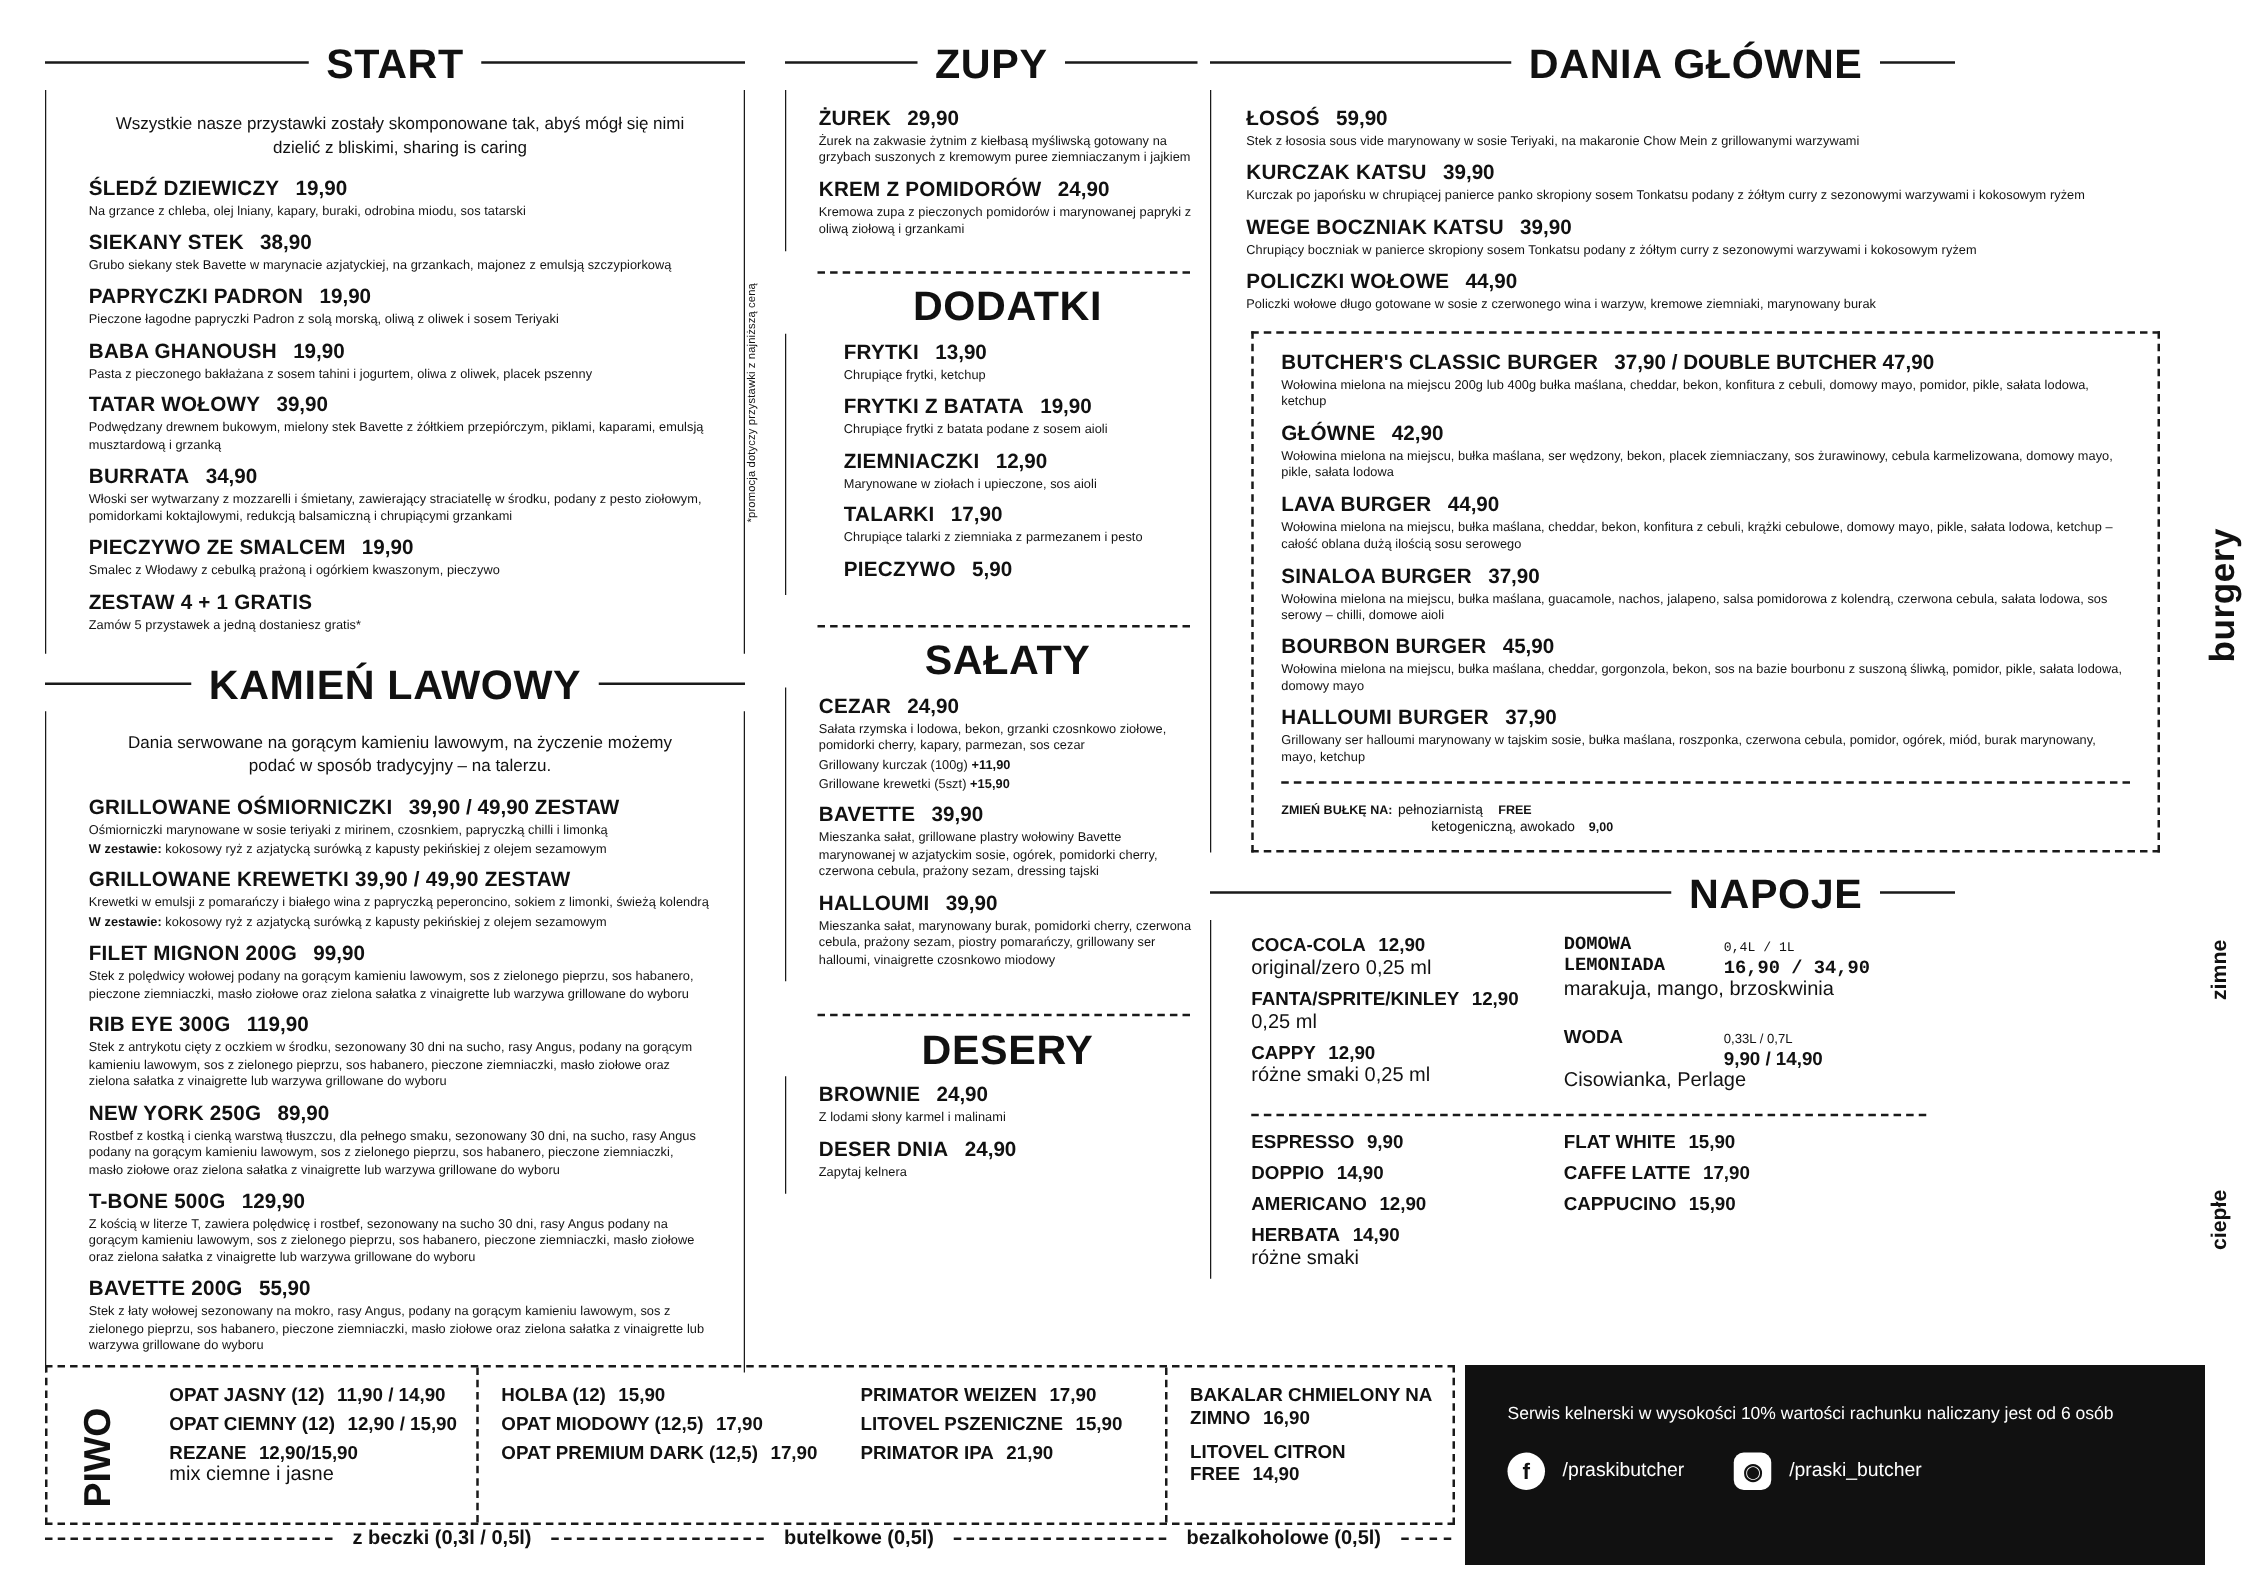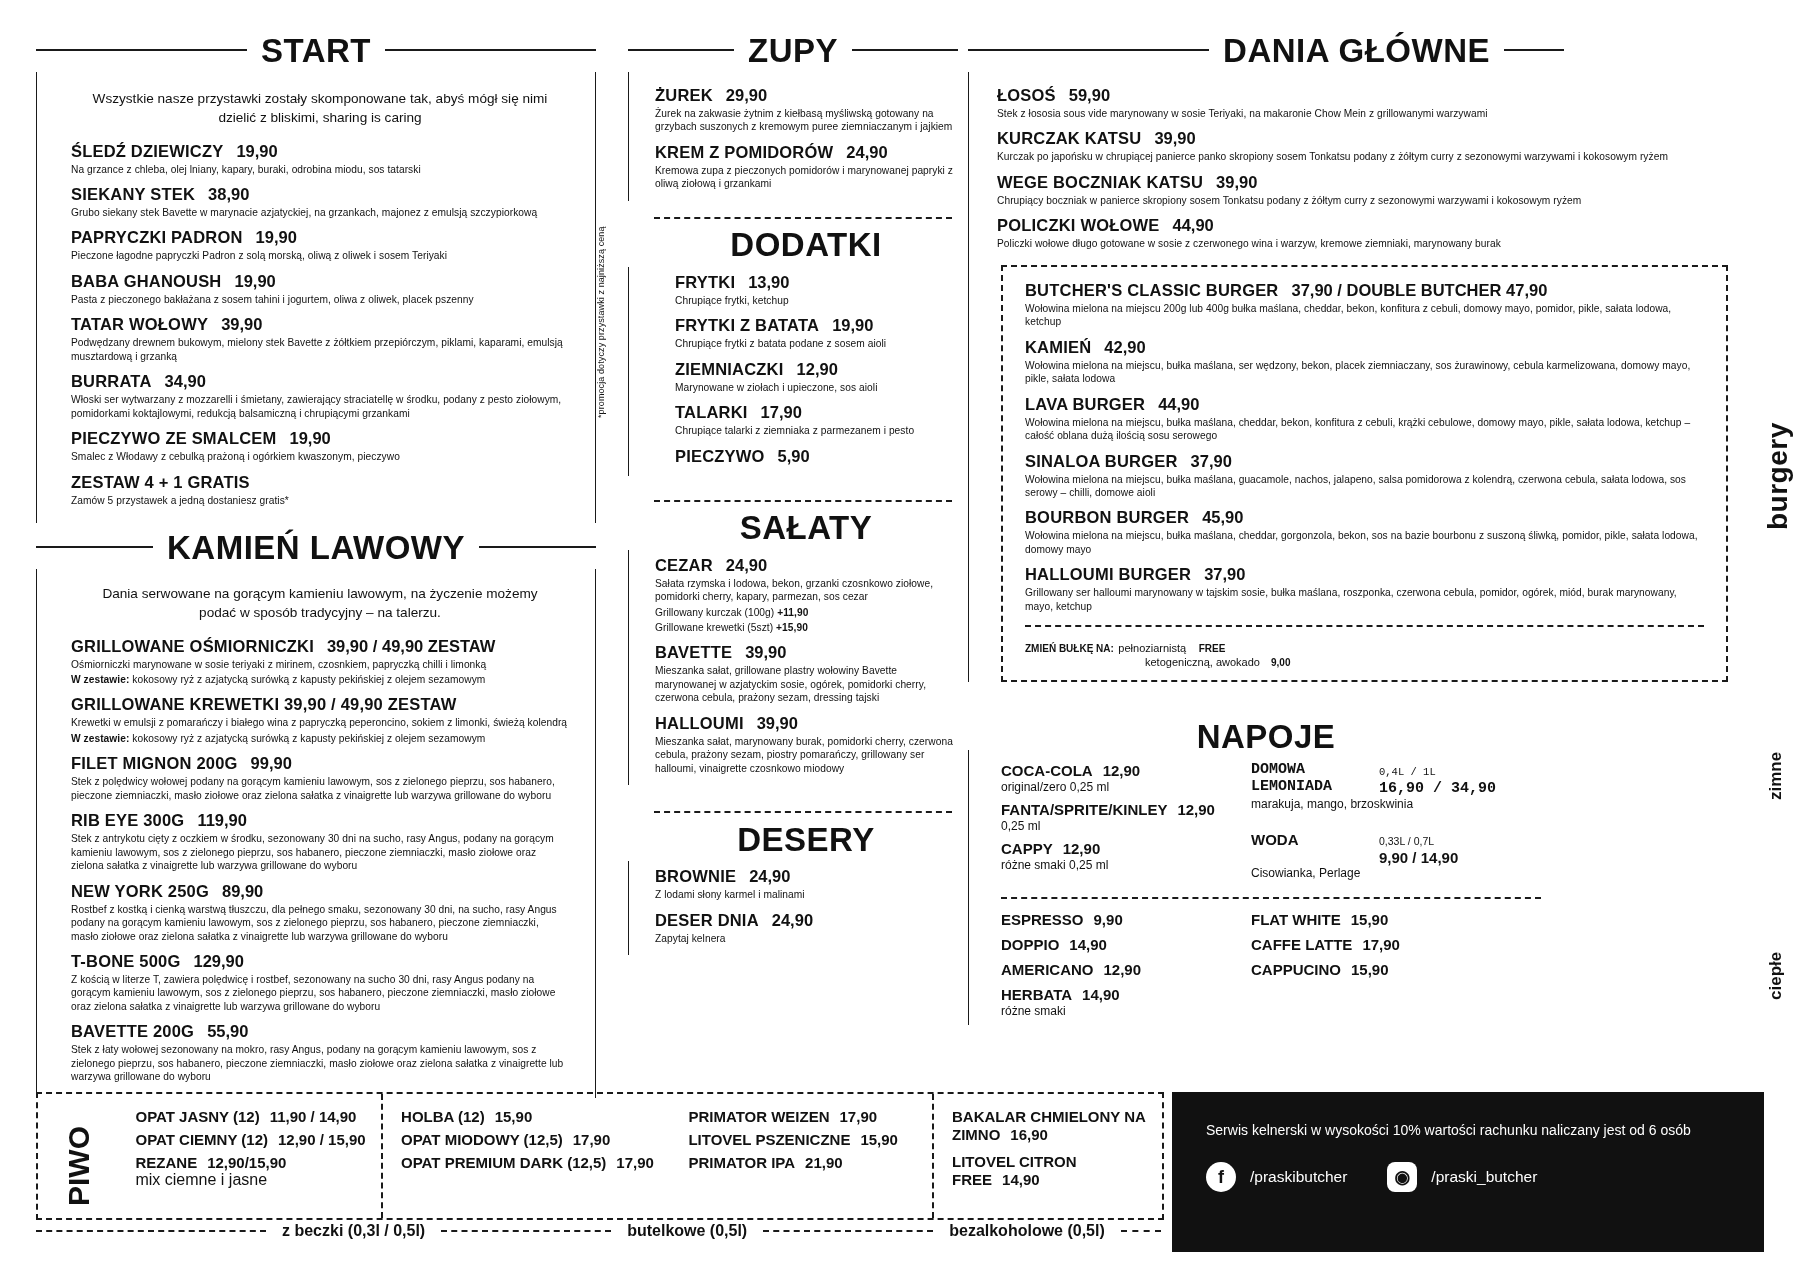"KAMIEŃ" span.nm { text: KAMIEŃ -> GŁÓWNE }
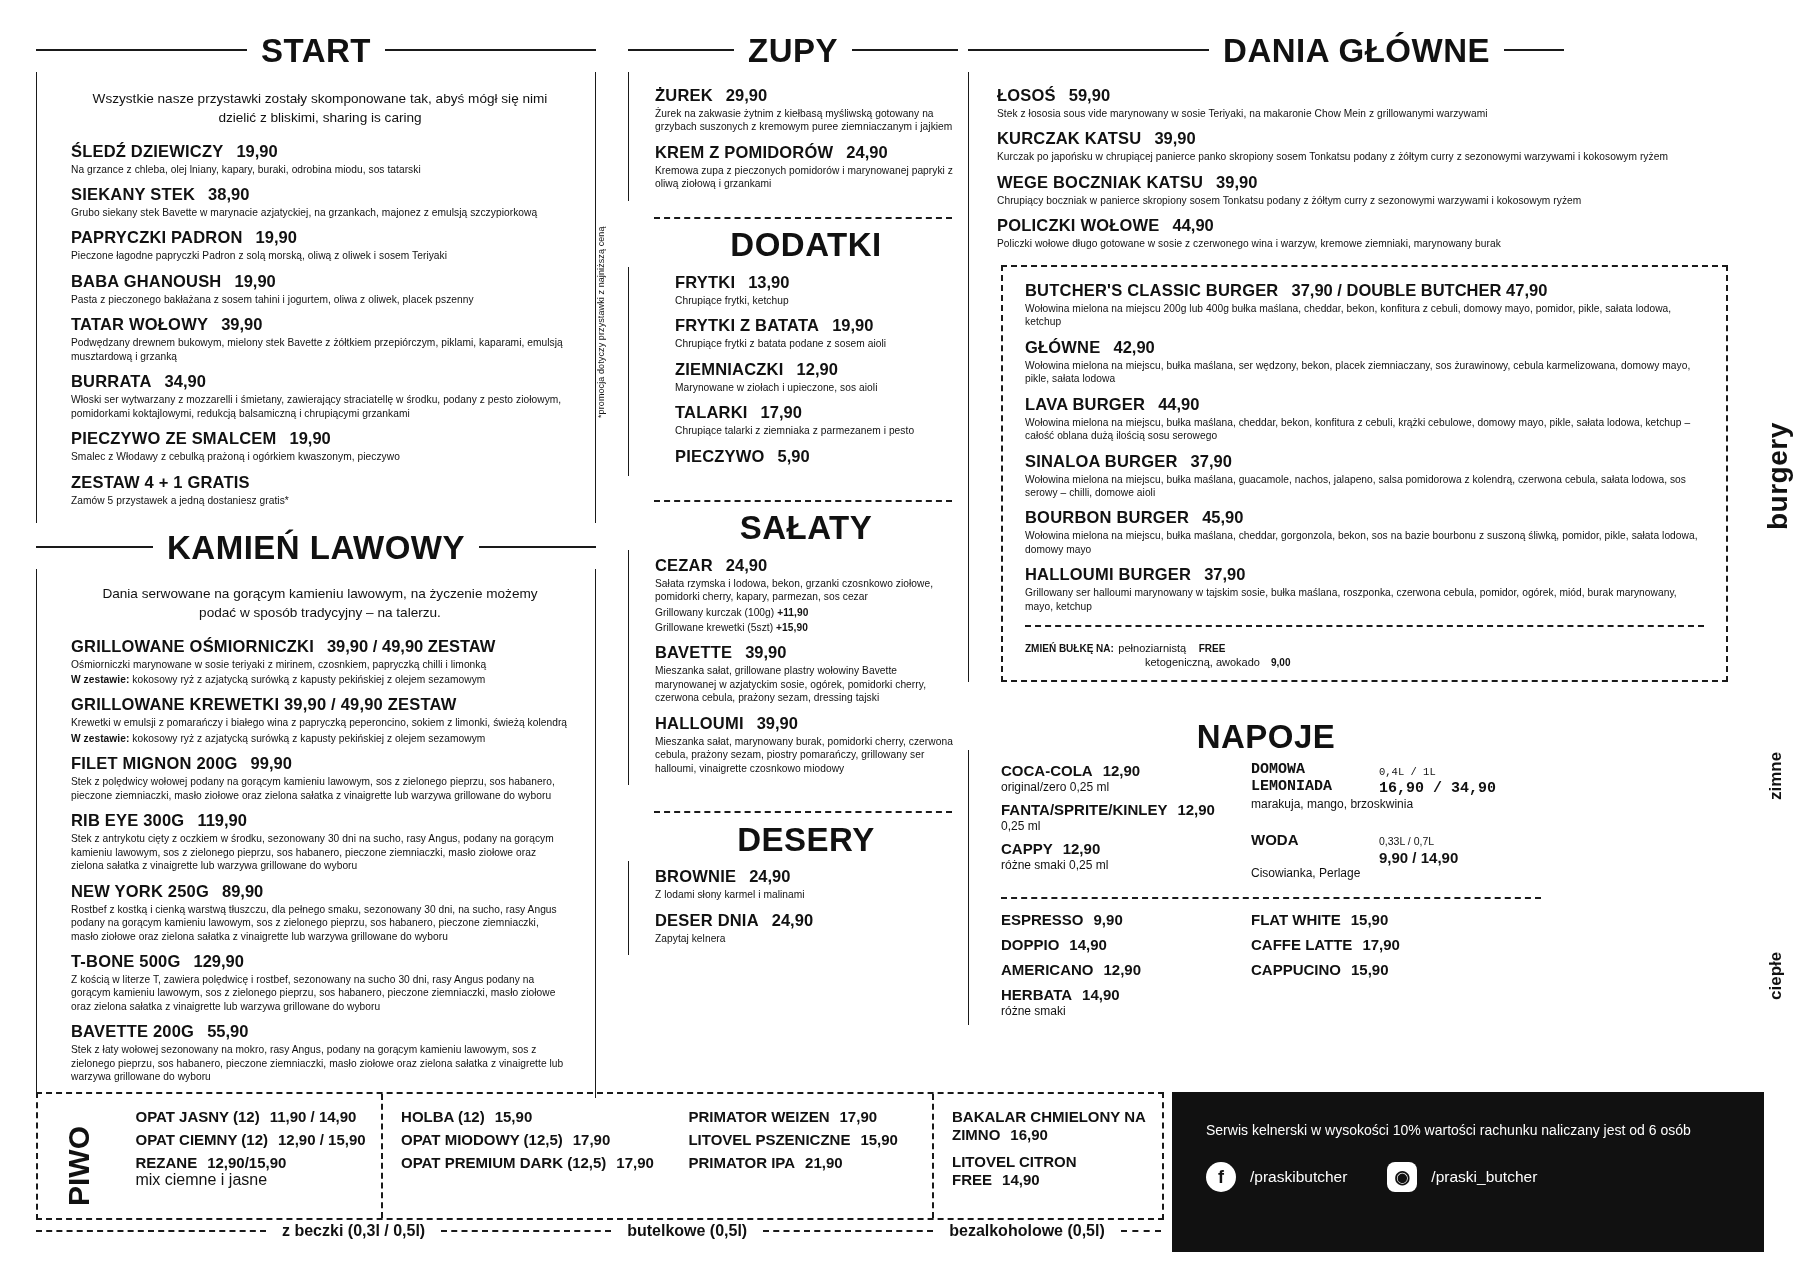"NAPOJE" div.sec-head { flex-direction: column -> none; margin-top: 24px -> 10px }
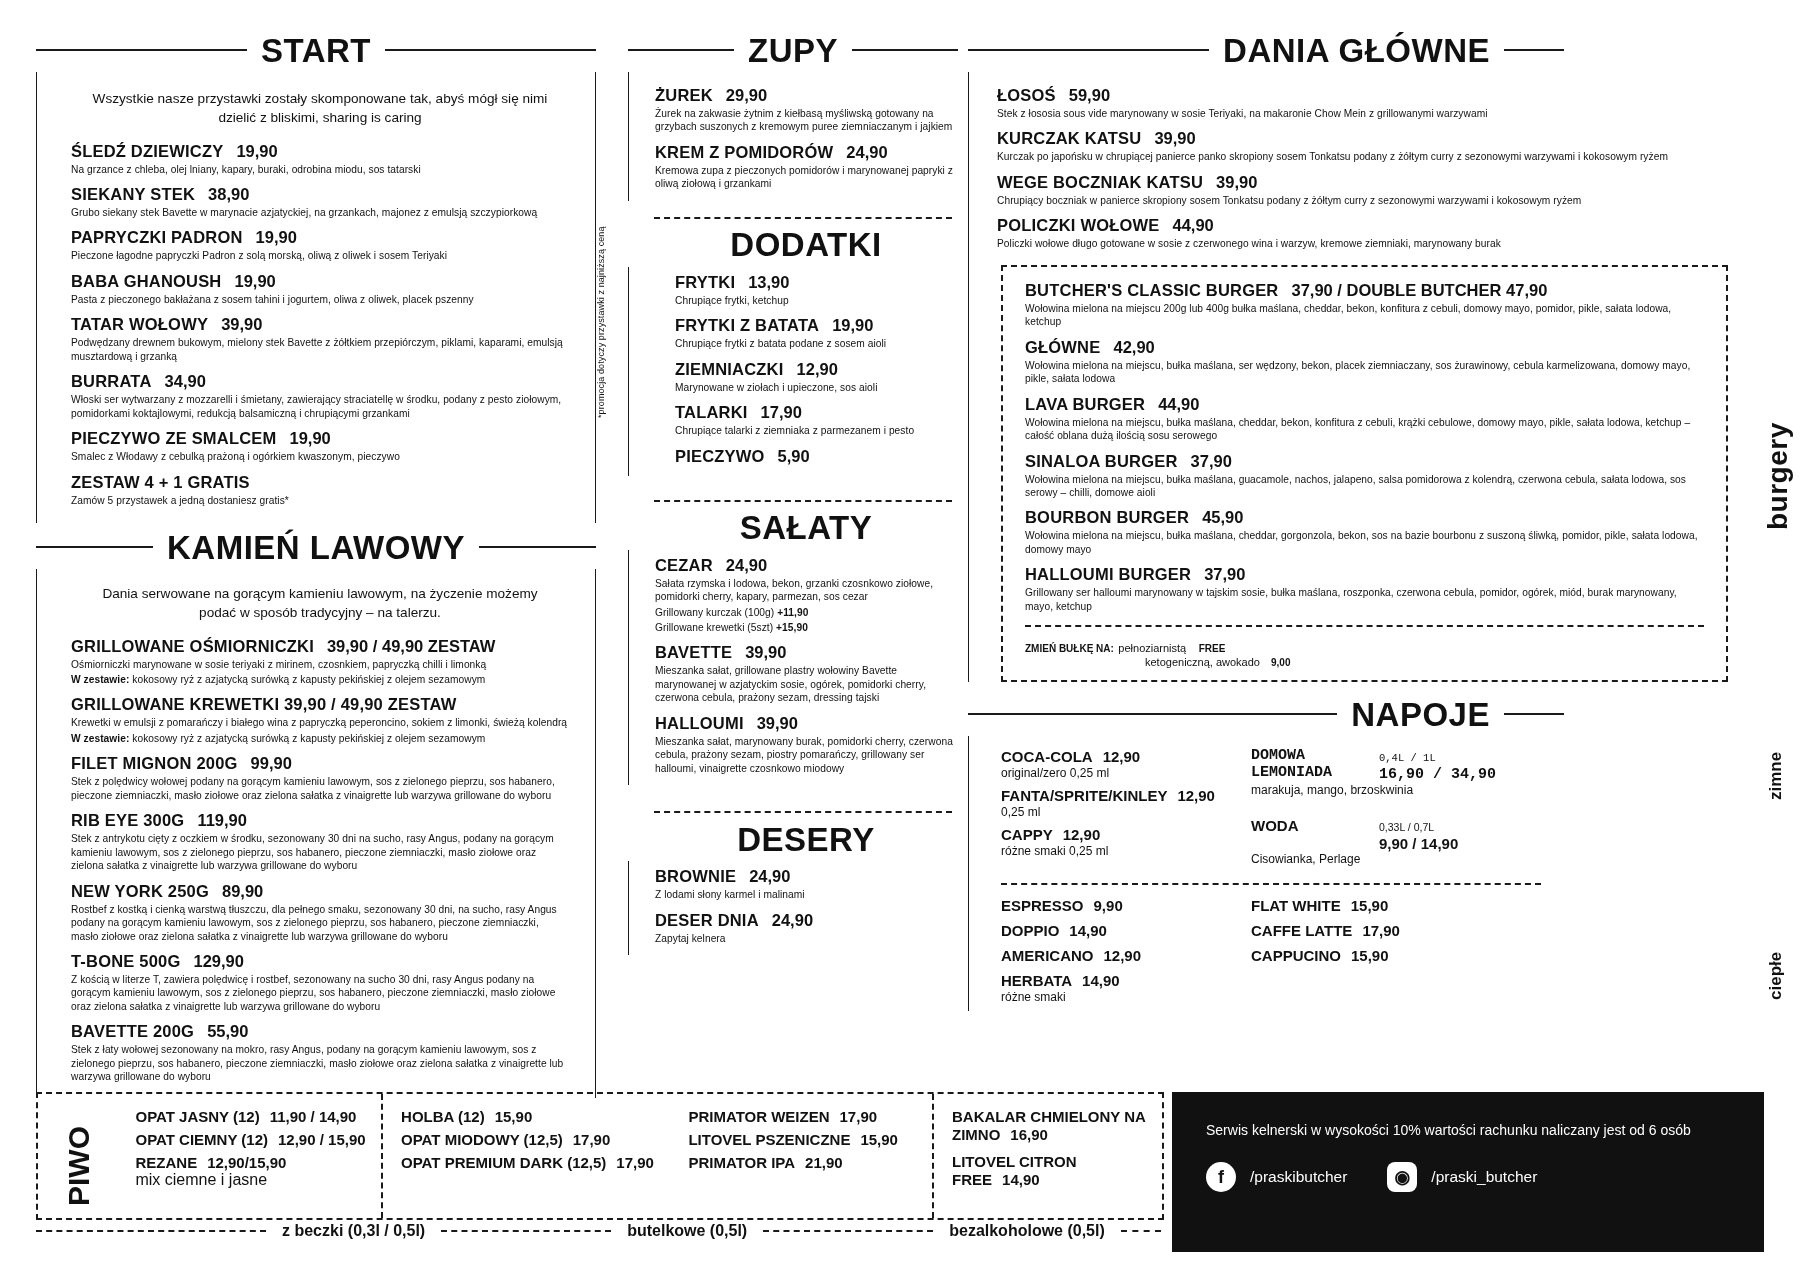"original/zero 0,25 ml" .drow .sub { font-size: 12px -> 16px }
